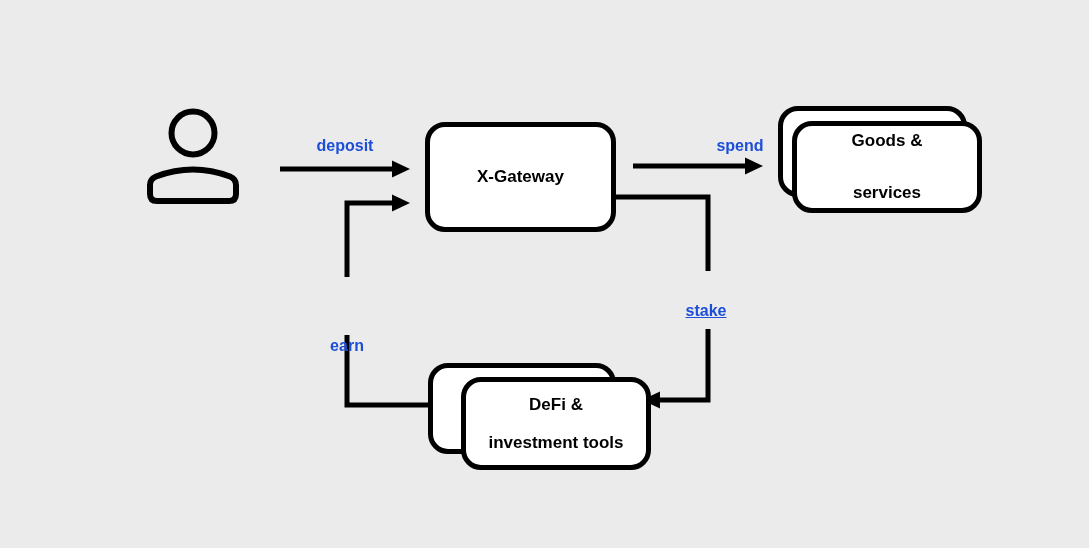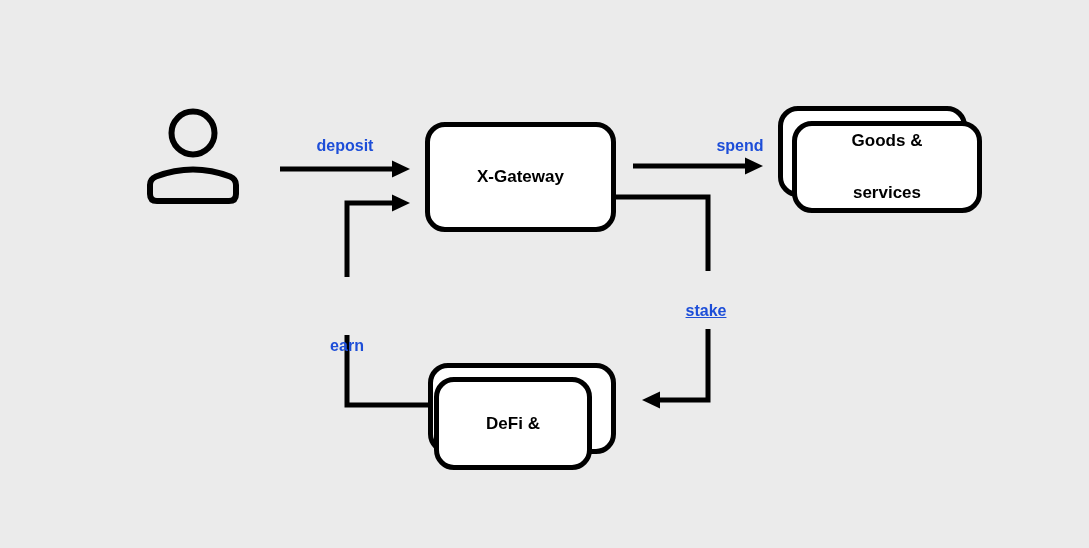"DeFi &" .node-defi-front { left: 434px -> 461px; width: 158px -> 190px }
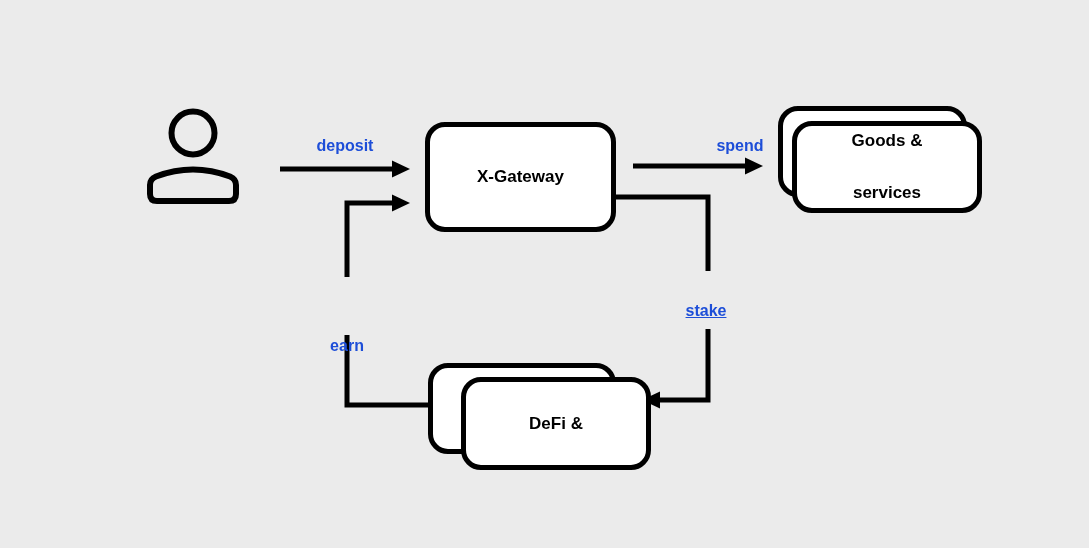"investment tools" span { html: none -> <span>investment tools</span> }
